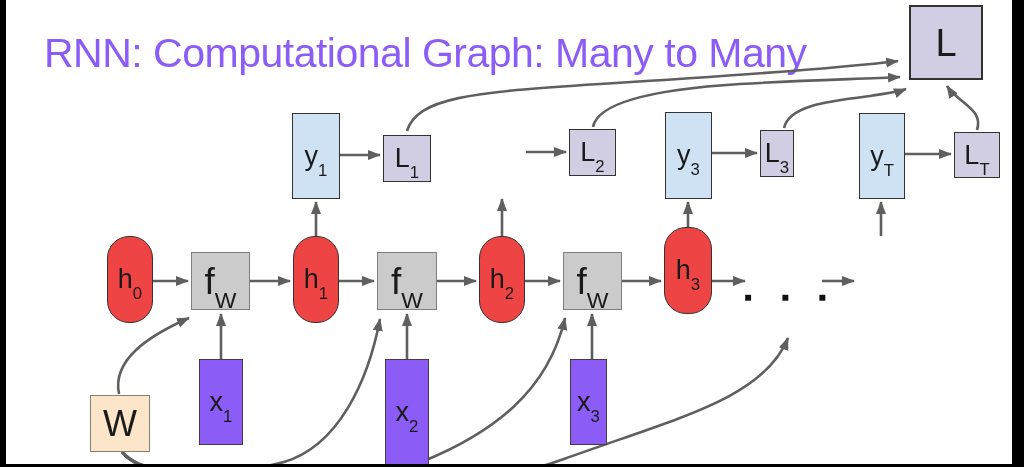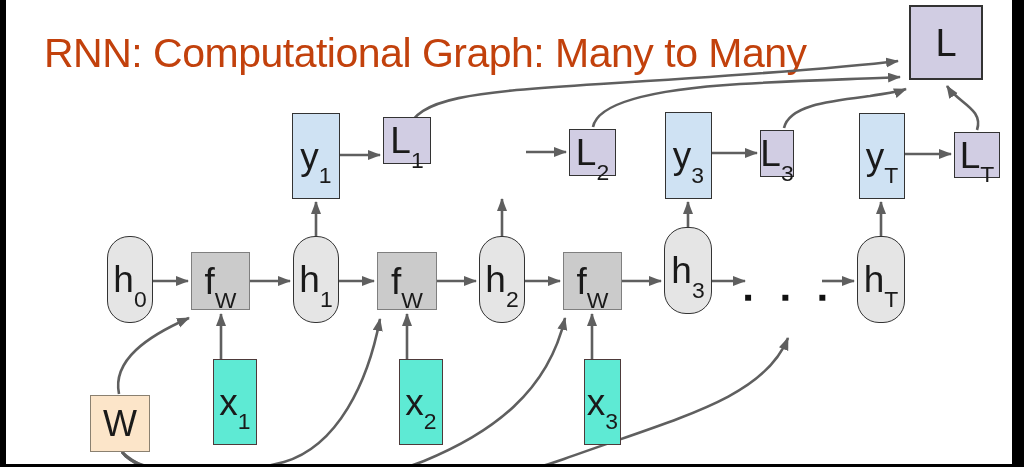"RNN: Computational Graph: Many to" .title { color: #c2410c -> #8b5cf6 }
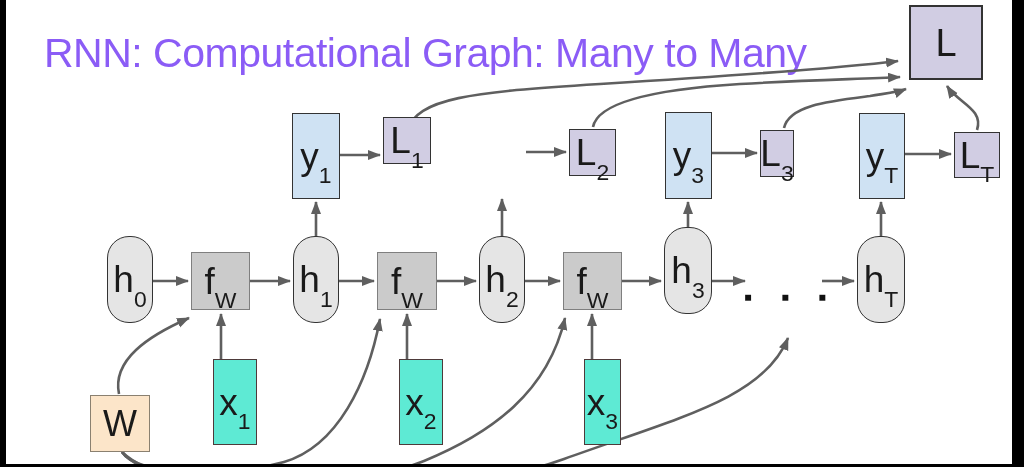"y1" .lbl { font-size: 37px -> 27px }
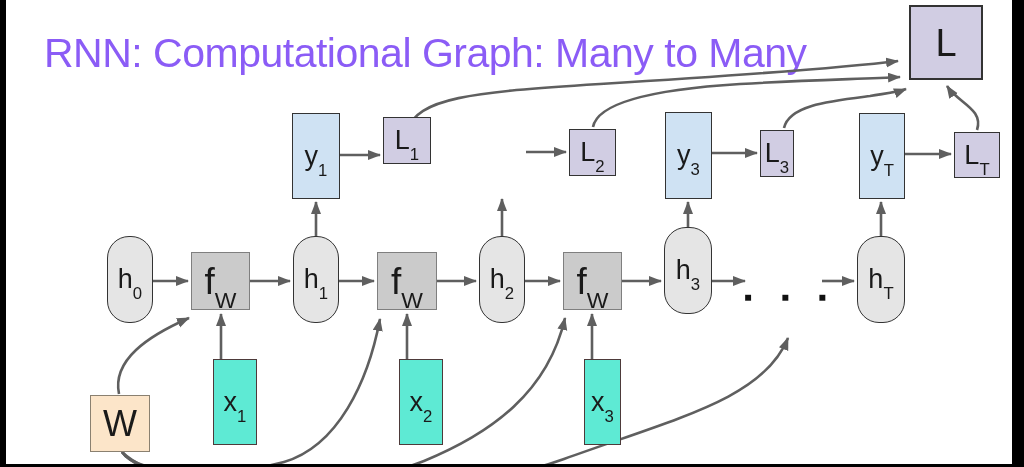"L1" div.box { top: 117px -> 135px }
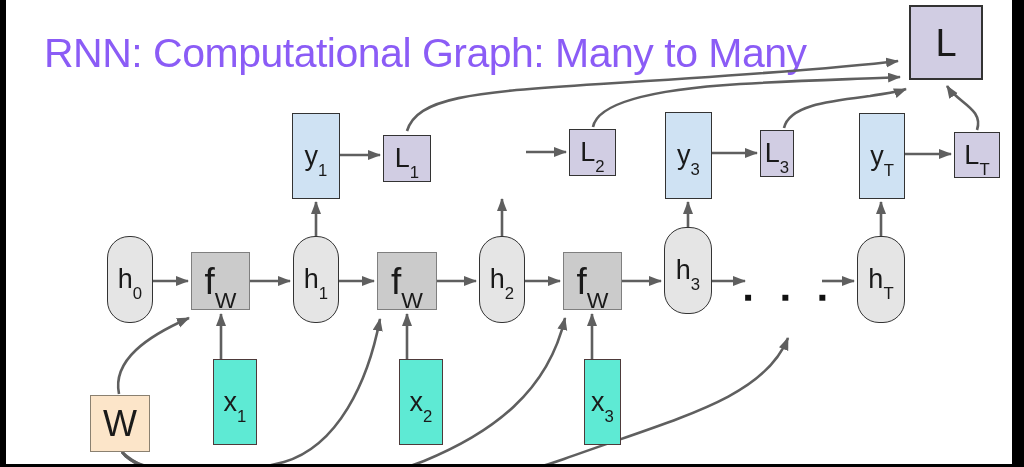"h0" .green { background: #e5e5e5 -> #ef4444 }
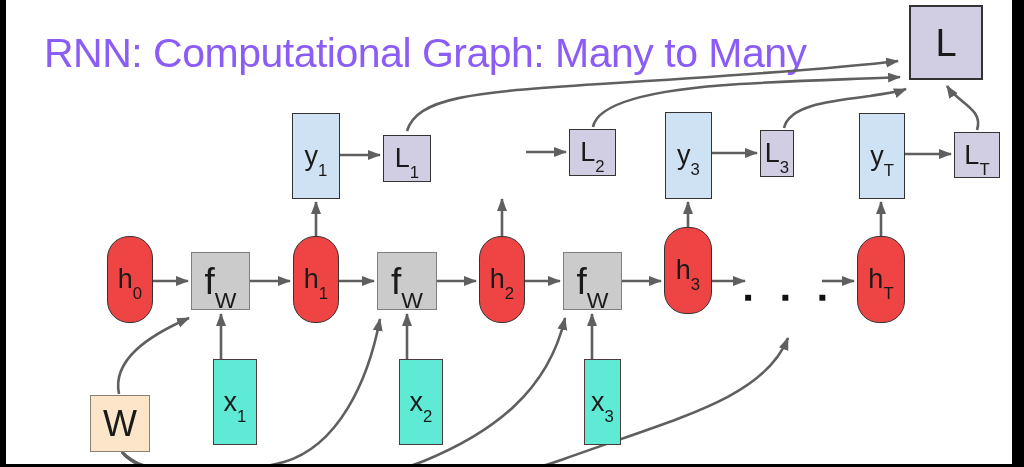"hT" div.box { html: <div> <span><span>h</span><sub>T</sub></span> </div> -> none }
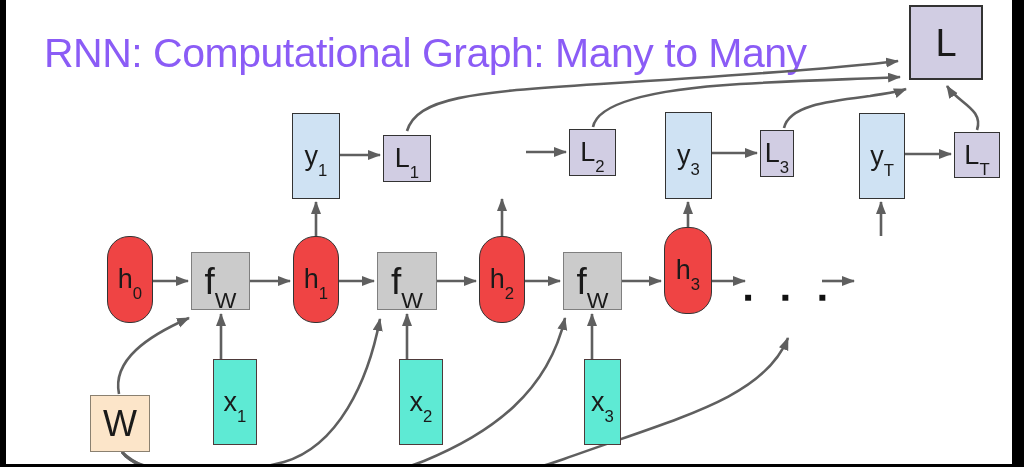"x1" .pink { background: #5eead4 -> #8b5cf6; margin-left: 14px -> none }
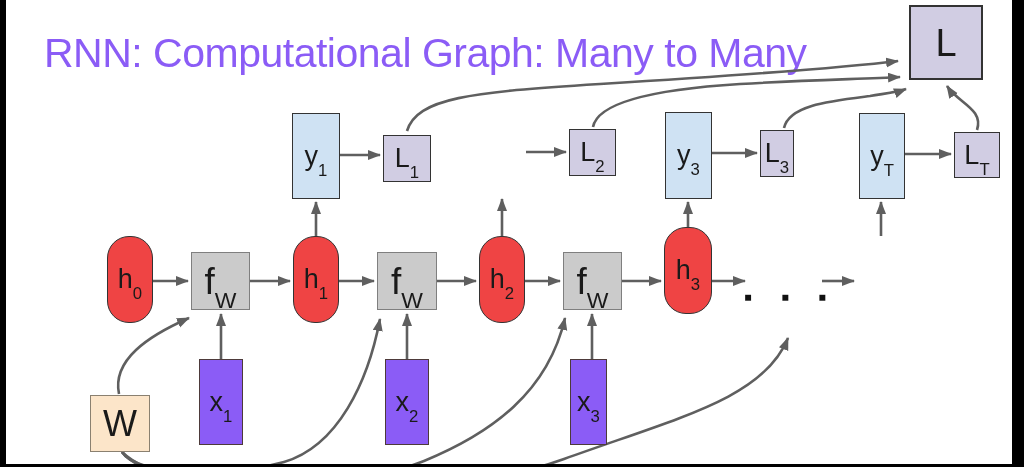"x2" div.box { height: 86px -> 107px }
